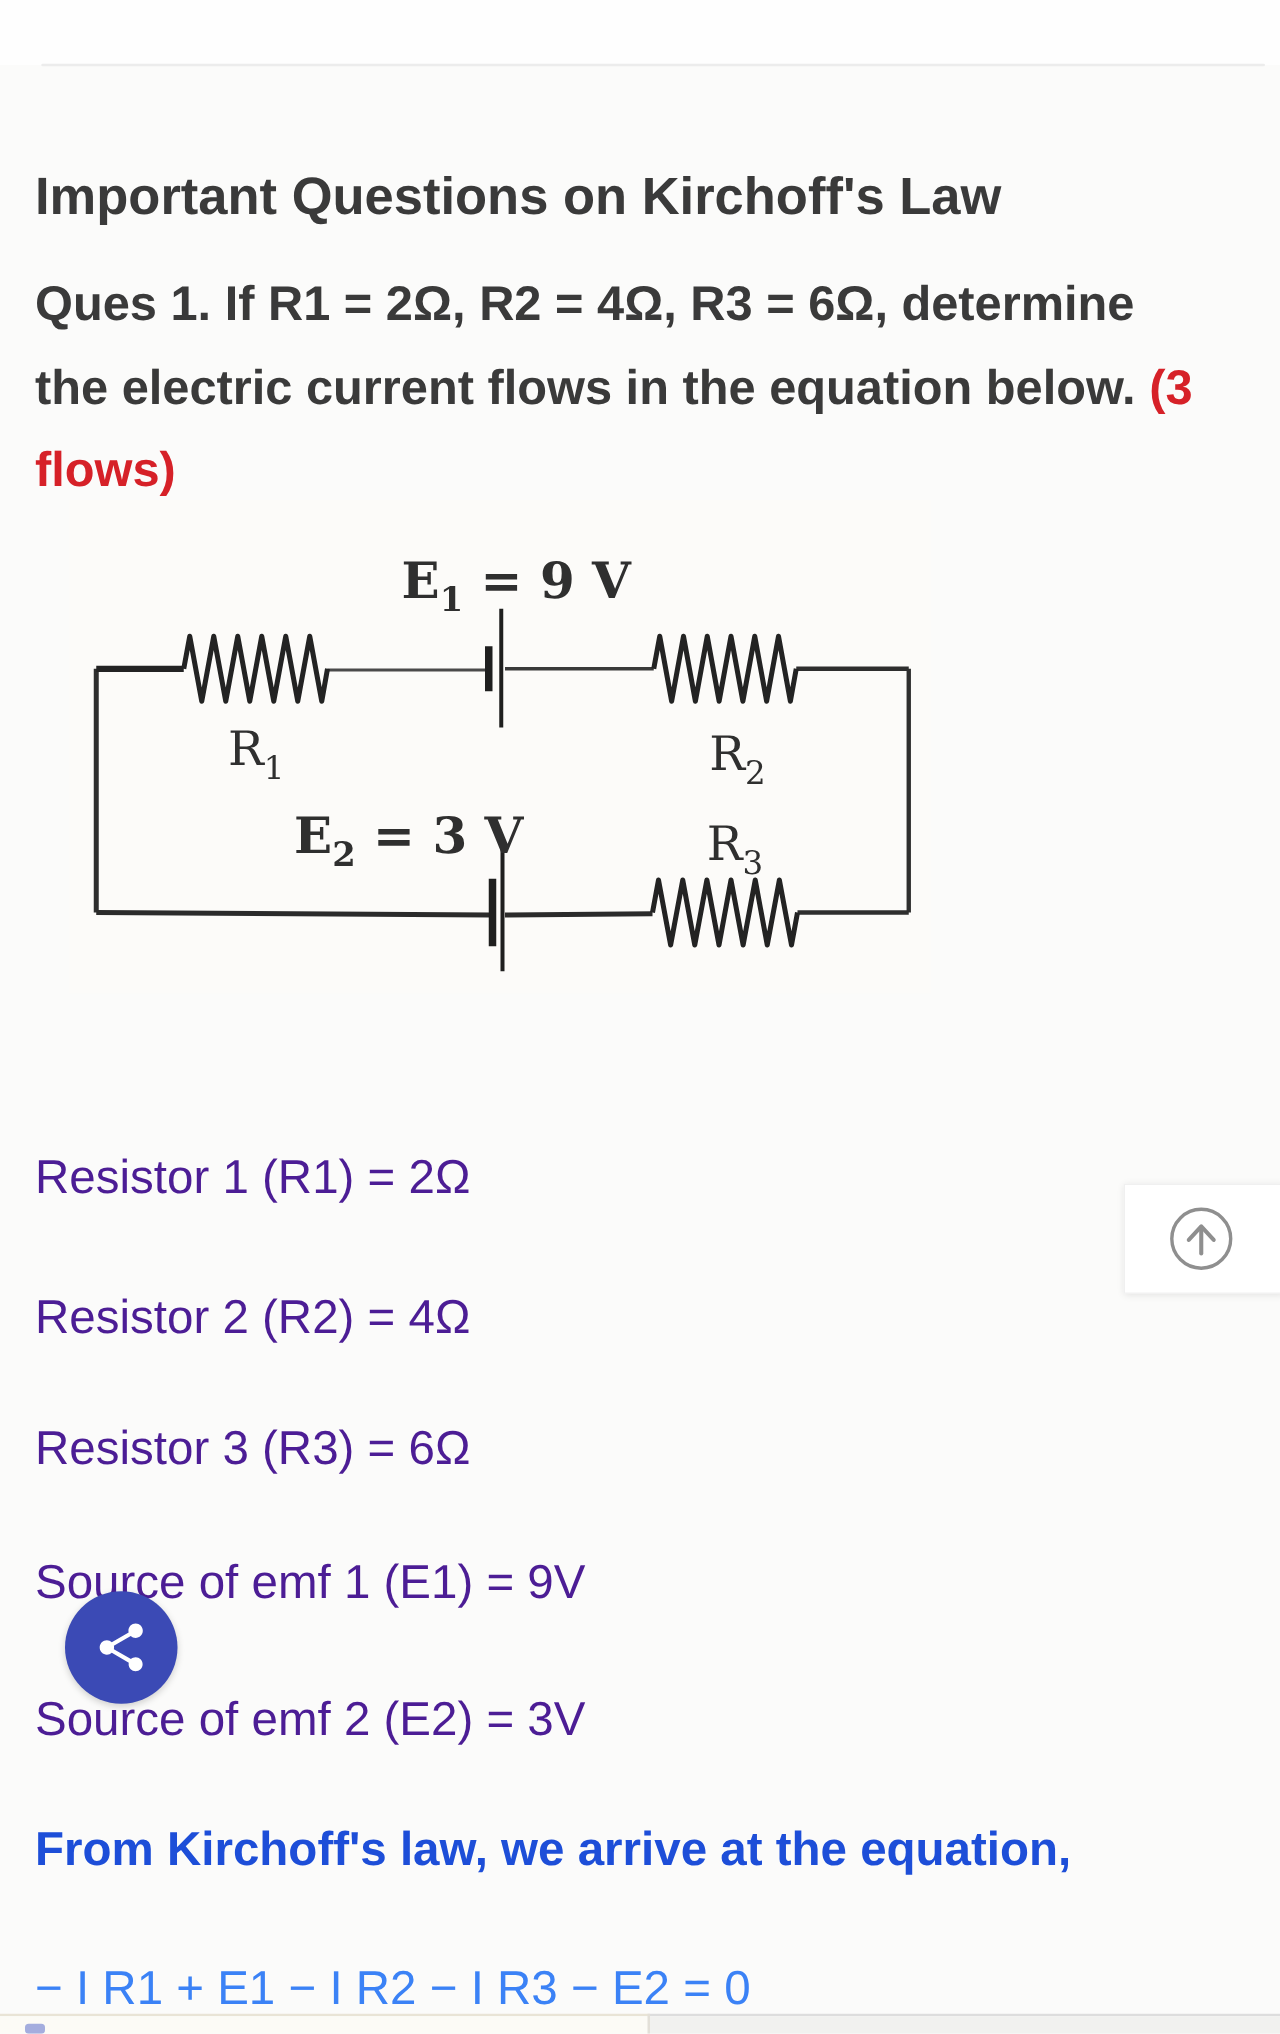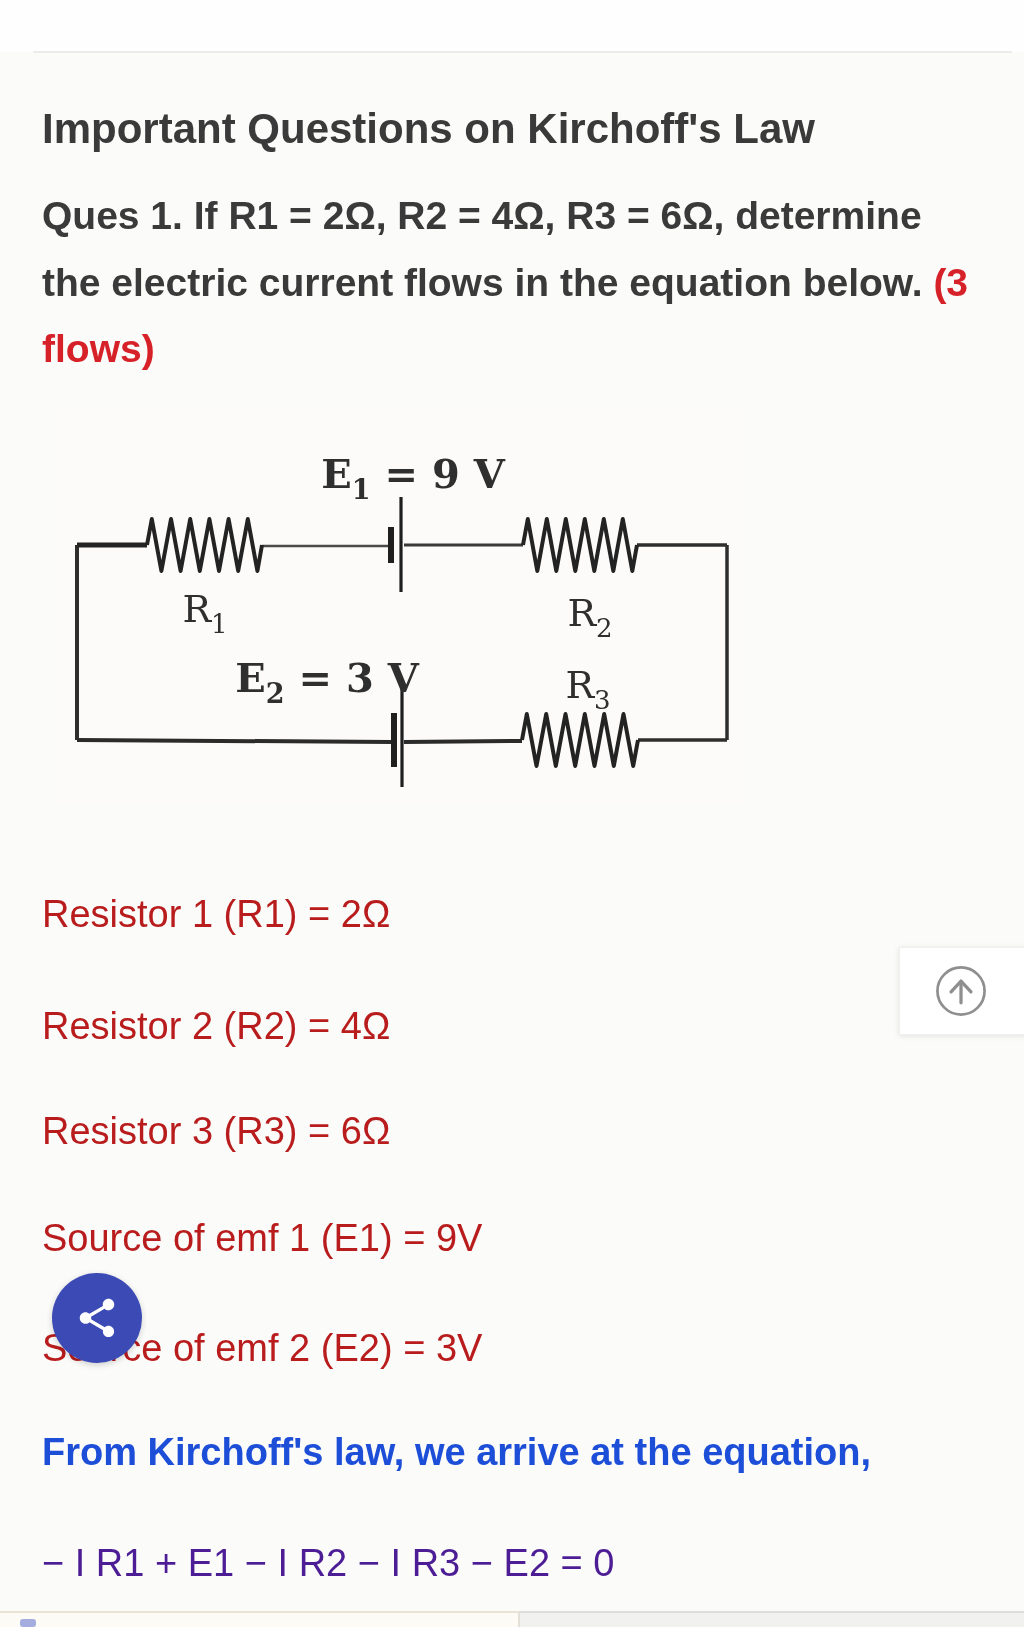"Important Questions on Kirchoff's Law" .line { left: 42px -> 28px; margin-top: none -> 28px }
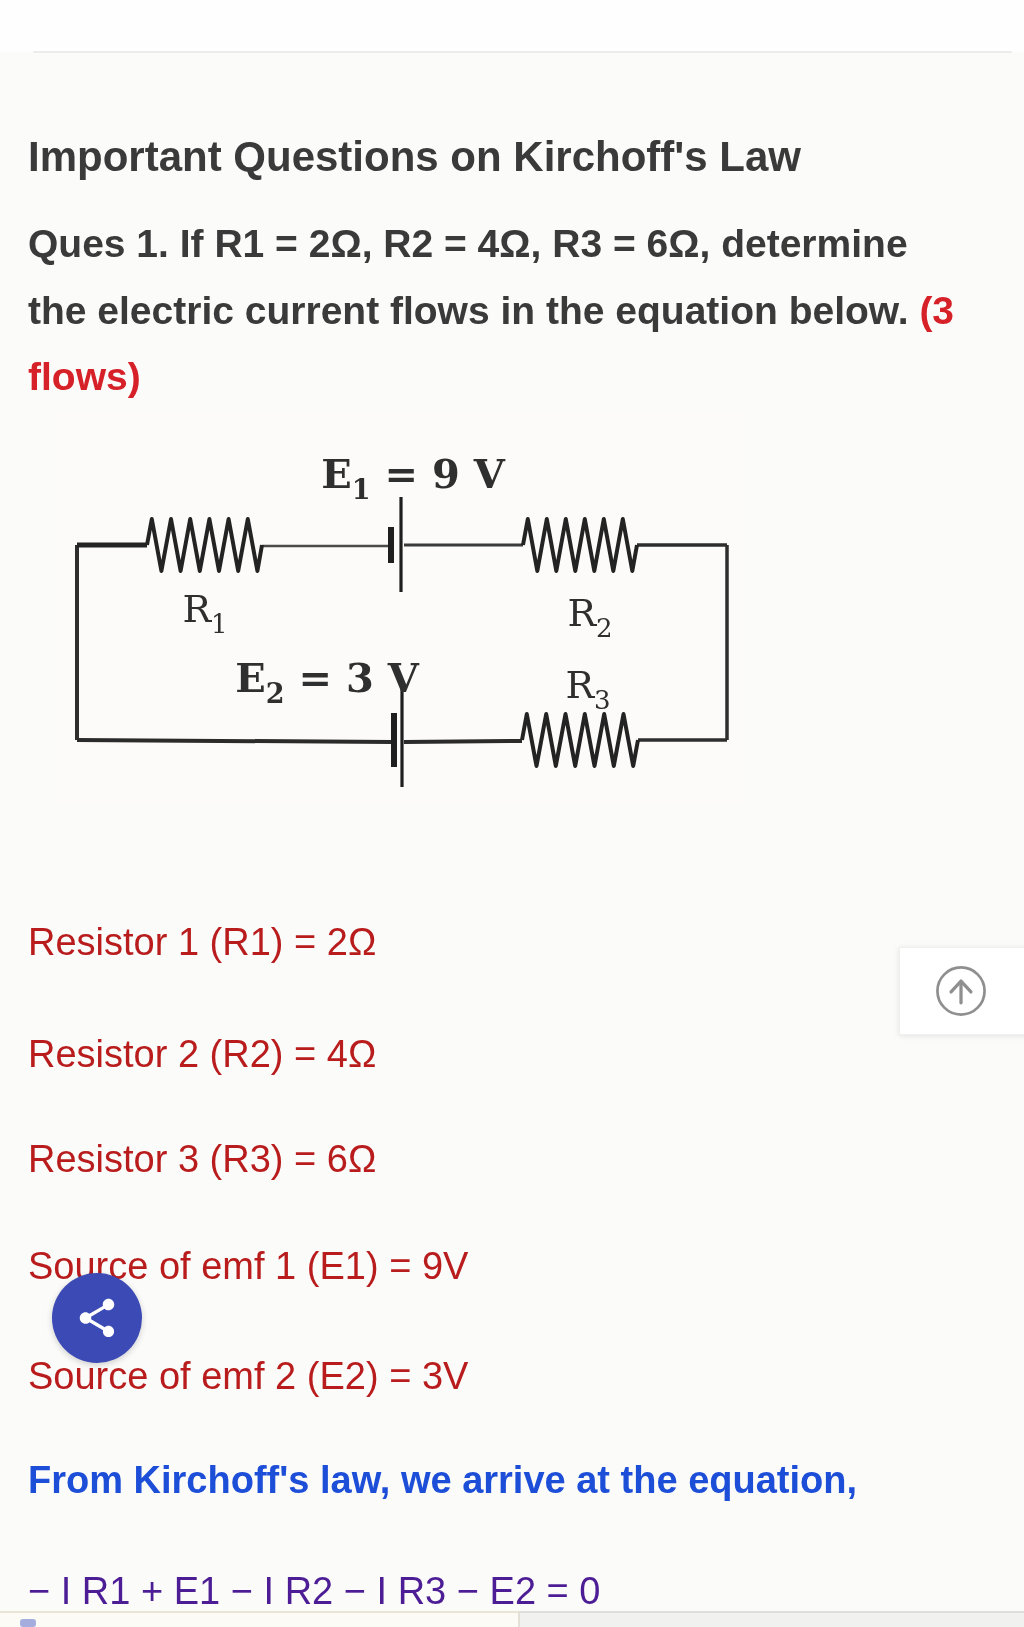"E1 = 9 V" .circuit-box { top: 410px -> 400px }
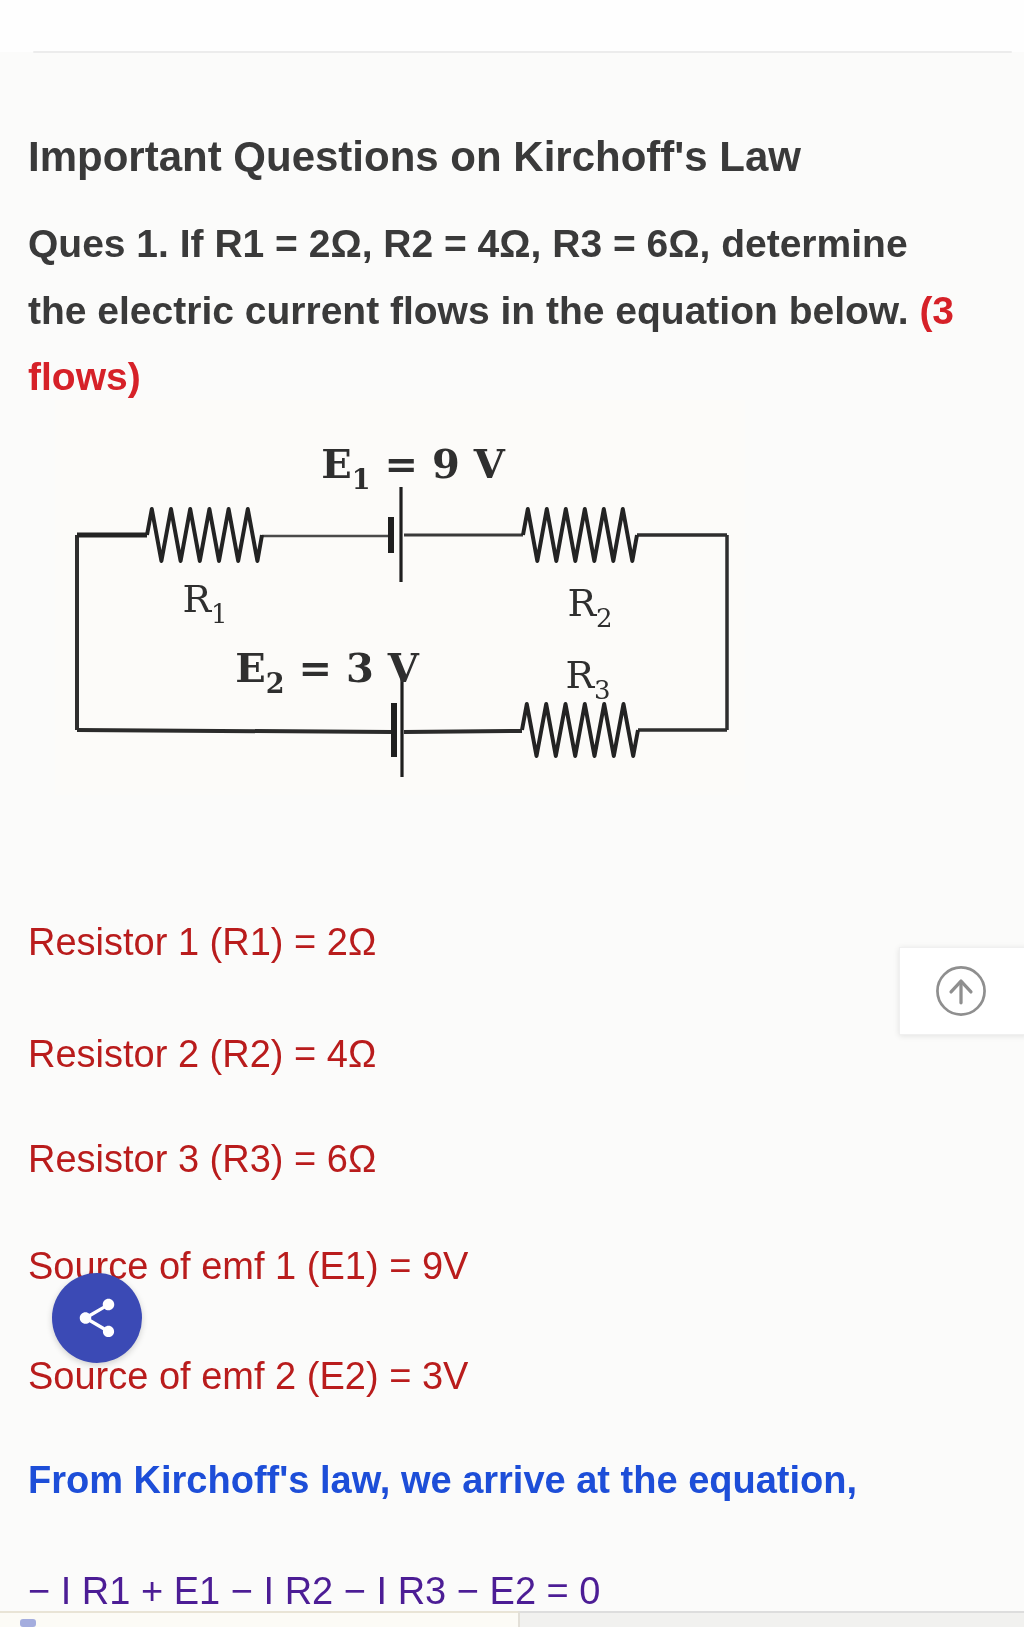"Resistor 1 (R1) = 2Ω" .fact { color: #b91c1c -> #4c1d95 }
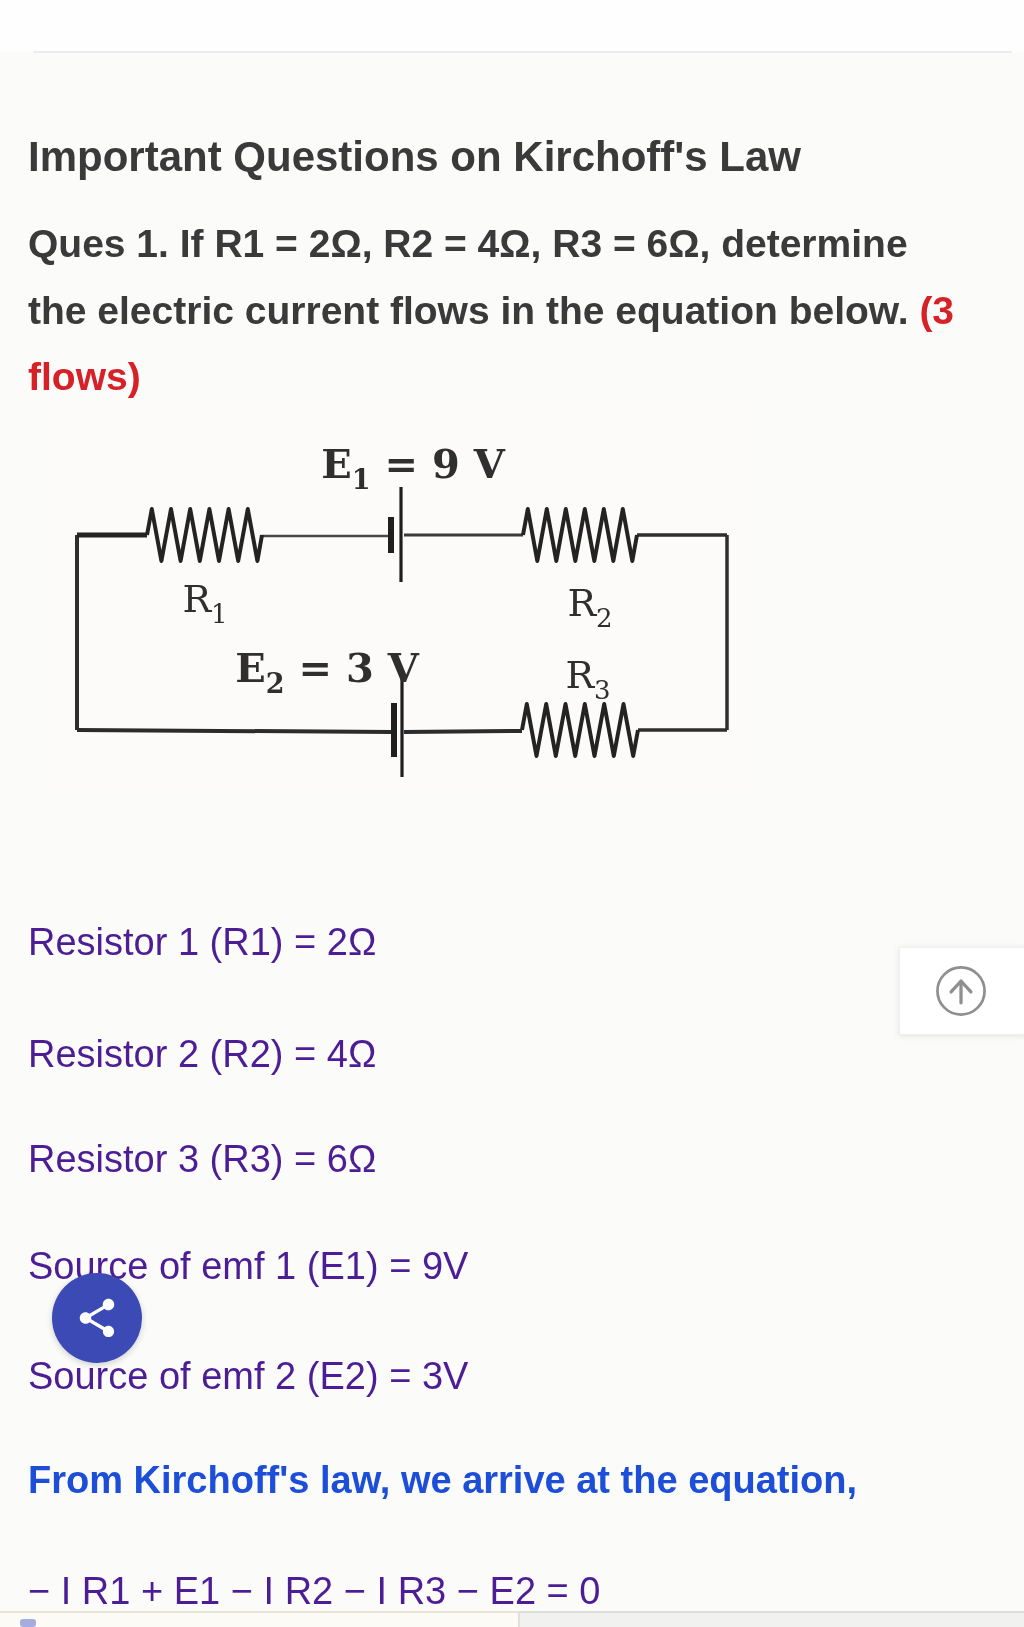"− I R1 + E1" .equation { color: #4c1d95 -> #3b82f6 }
